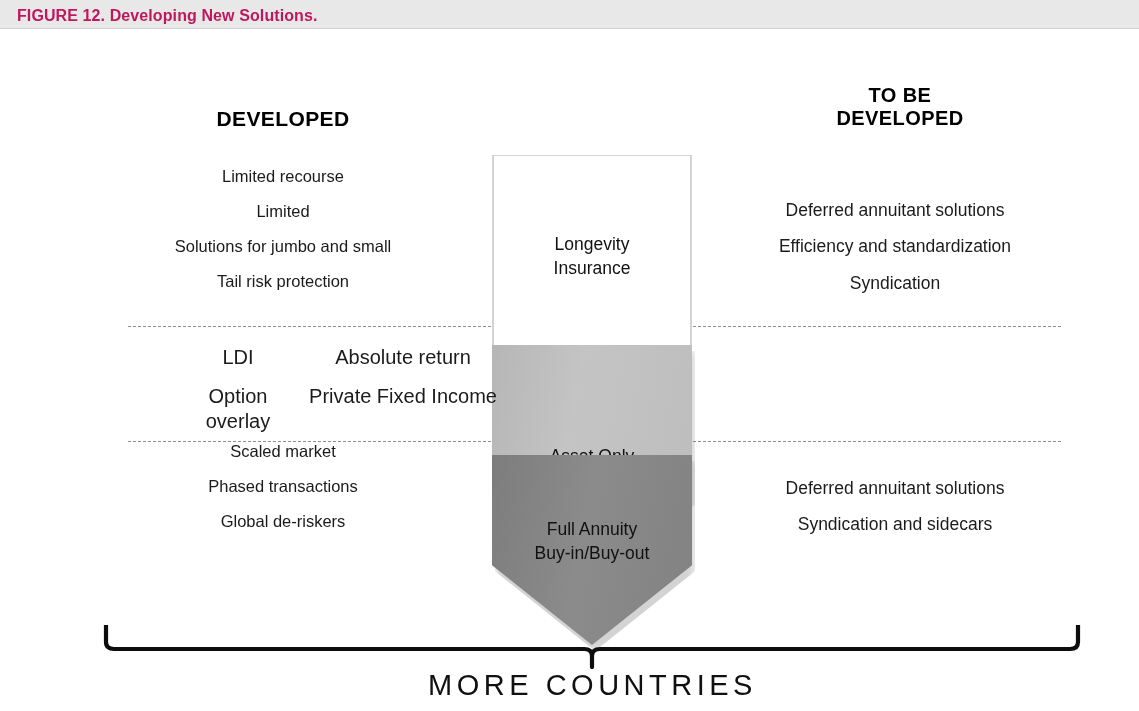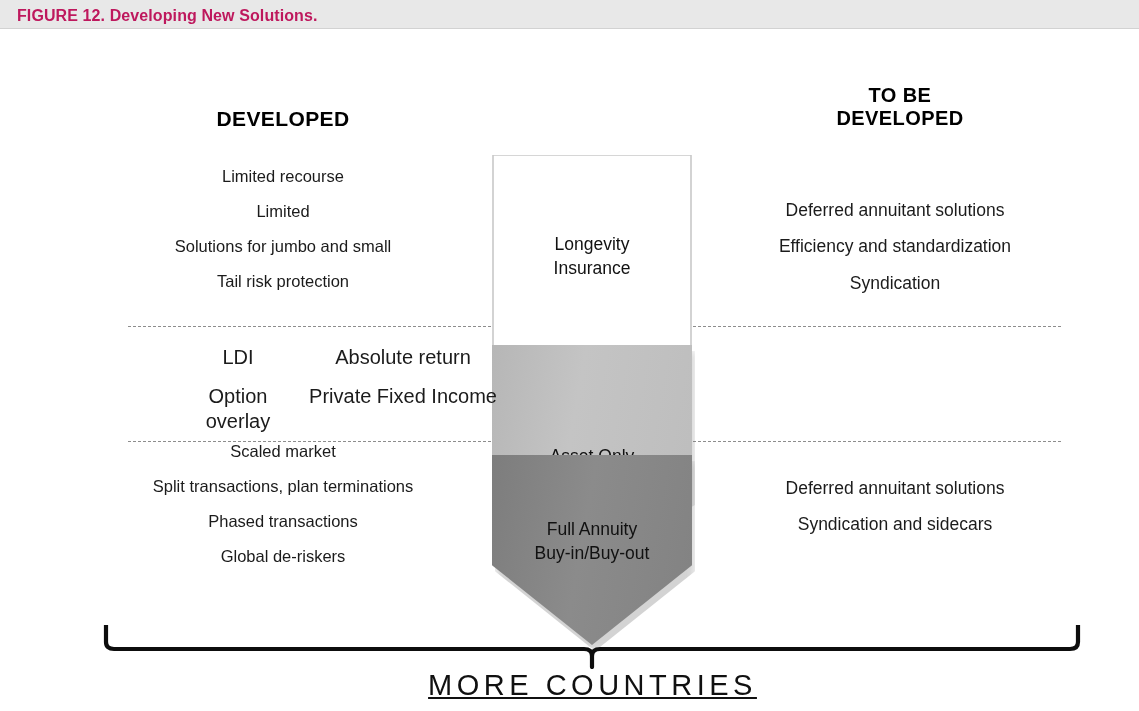"Split transactions, plan terminations" div.item { html: <div>Split transactions, plan terminations</div> -> none }
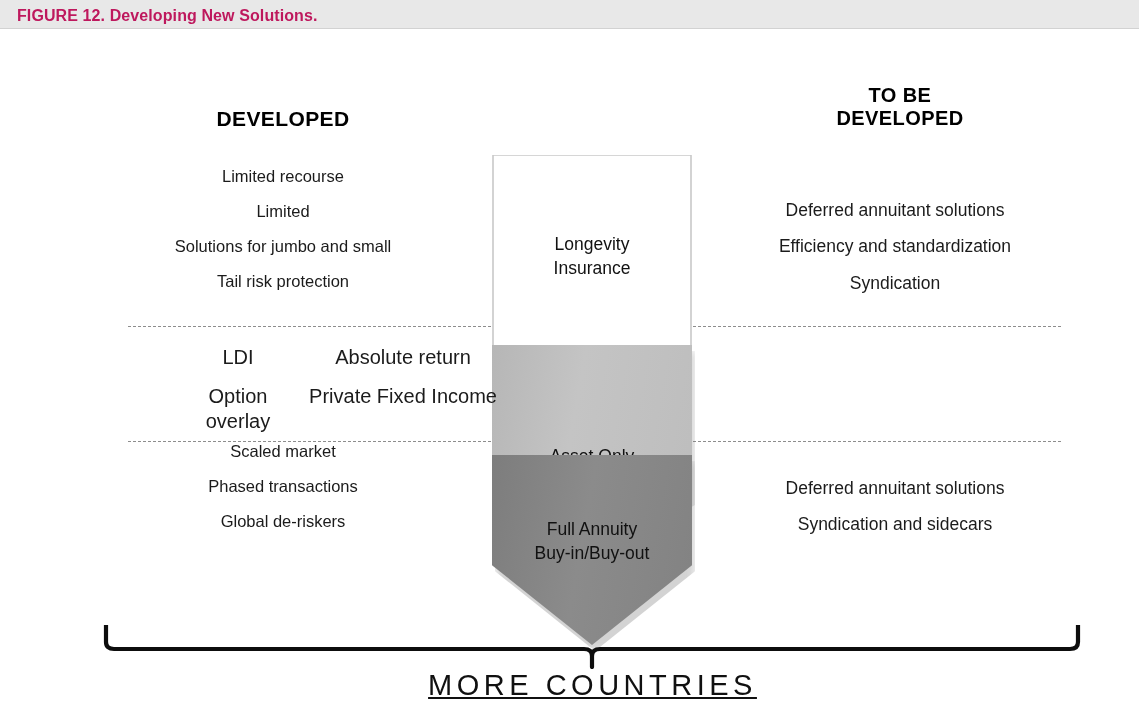"MORE COUNTRIES" #more-countries { text-decoration: underline -> none }
